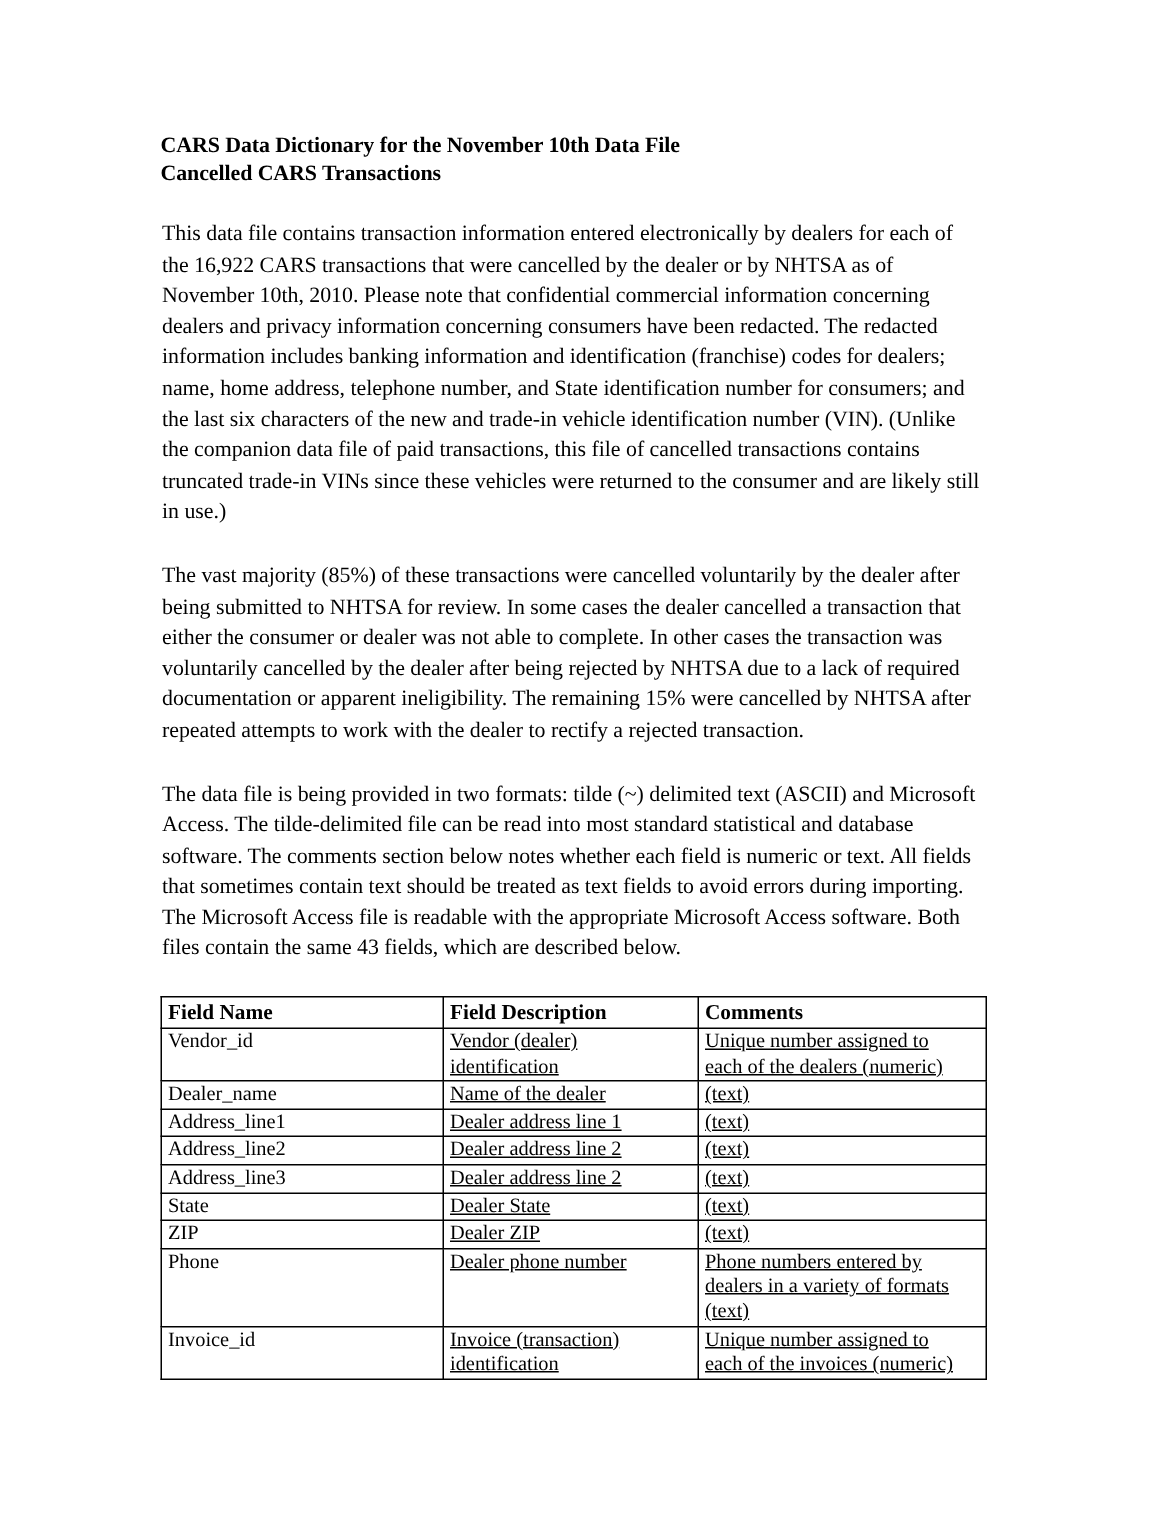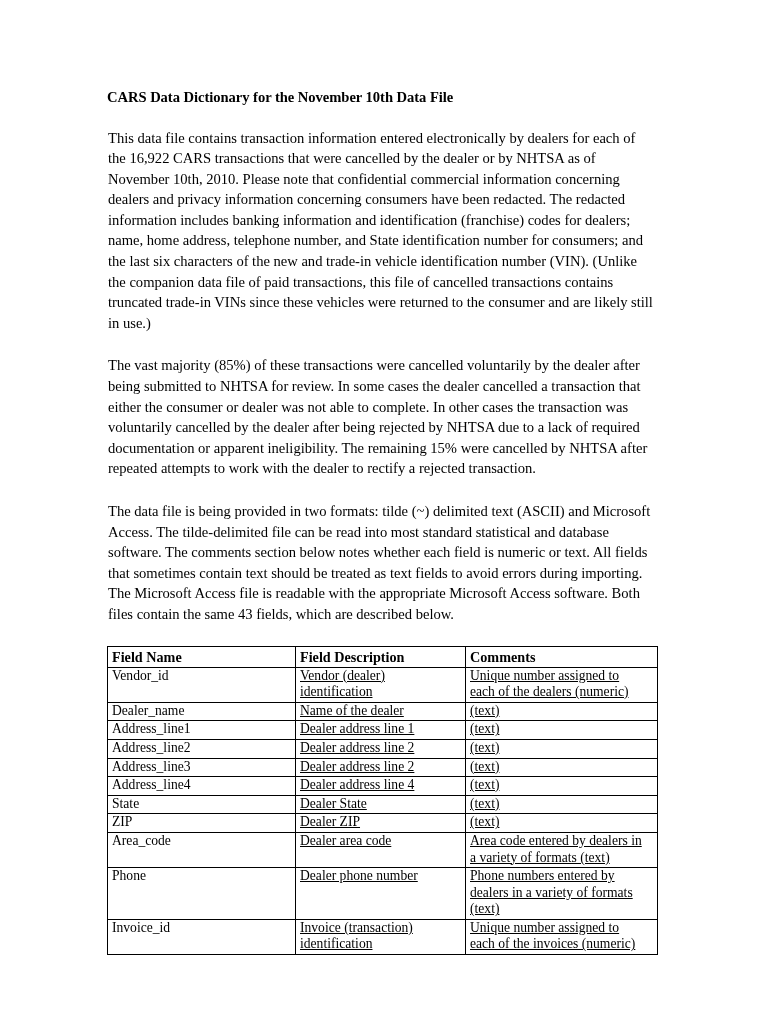"Cancelled CARS Transactions" span.line { html: none -> <span>Cancelled CARS Transactions</span> }
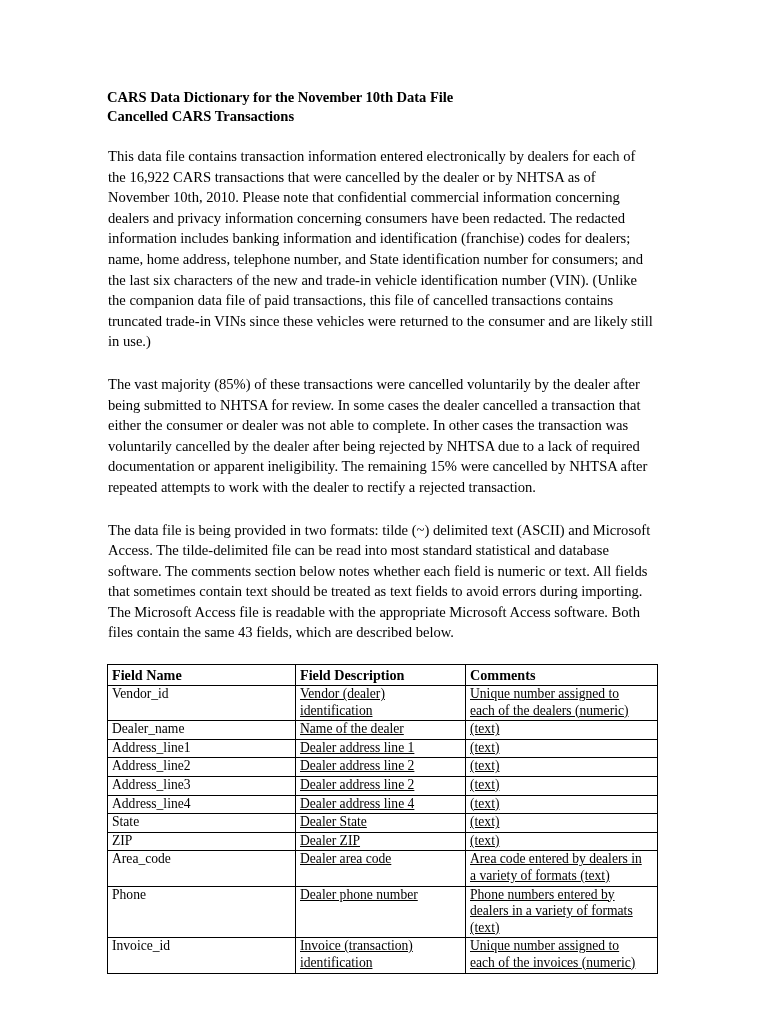"Address_line4" tr { html: <tr> <td>Address_line4</td> <td> <span>Dealer address line 4</span> </td> <td> <span>(text)</span> </td> </tr> -> none }
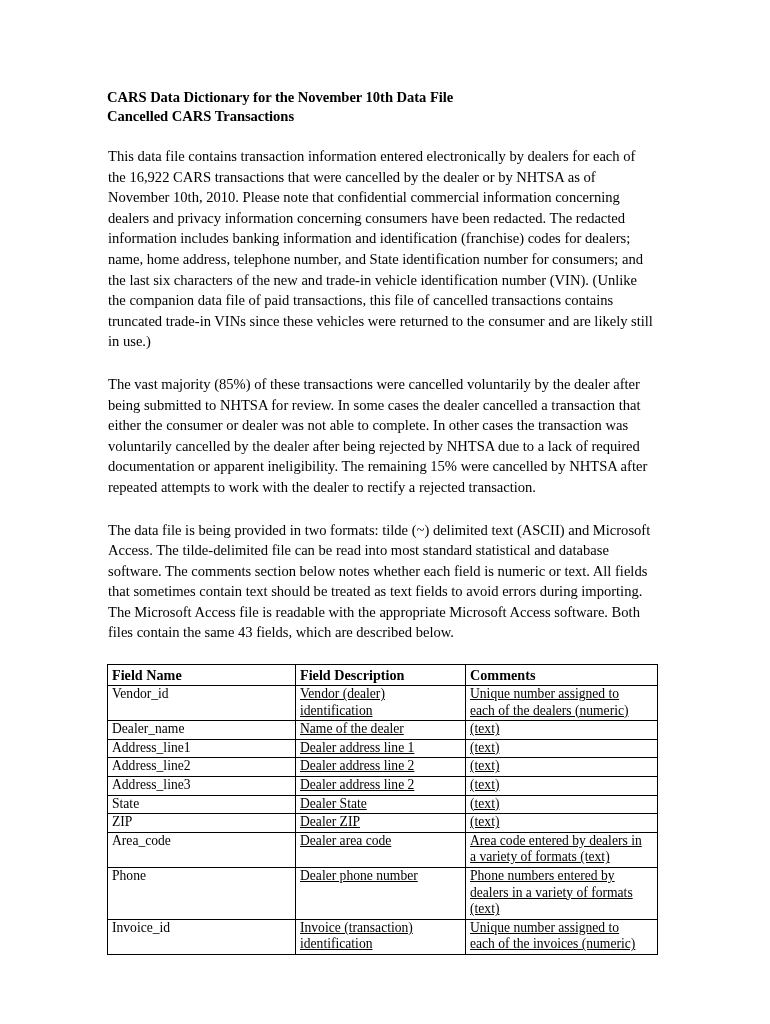"Area_code" tr { html: <tr> <td>Area_code</td> <td> <span>Dealer area code</span> </td> <td> <span>Area code entered by dealers in</span> <span>a variety of formats (text)</span> </td> </tr> -> none }
